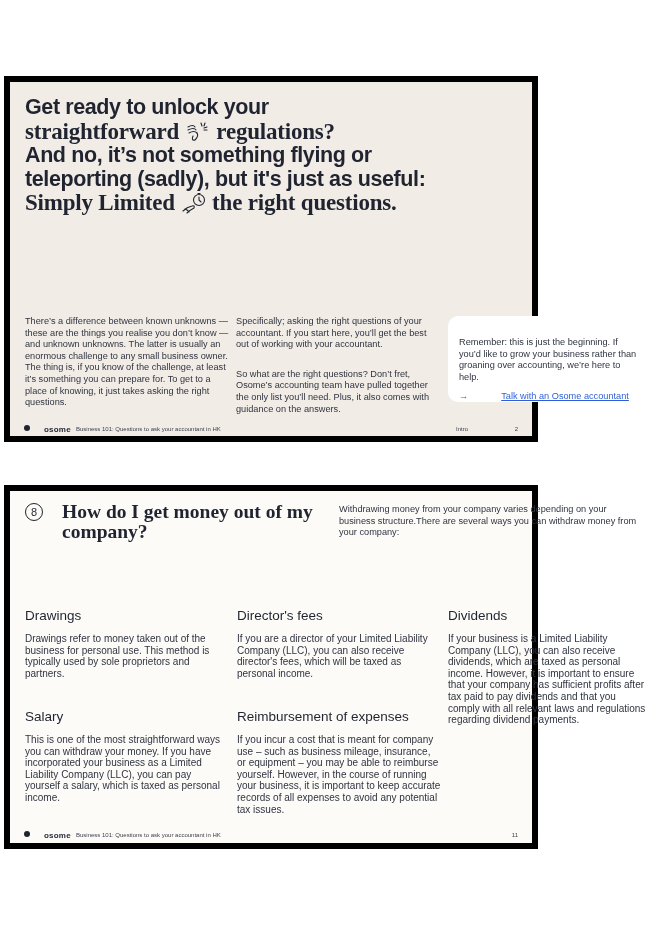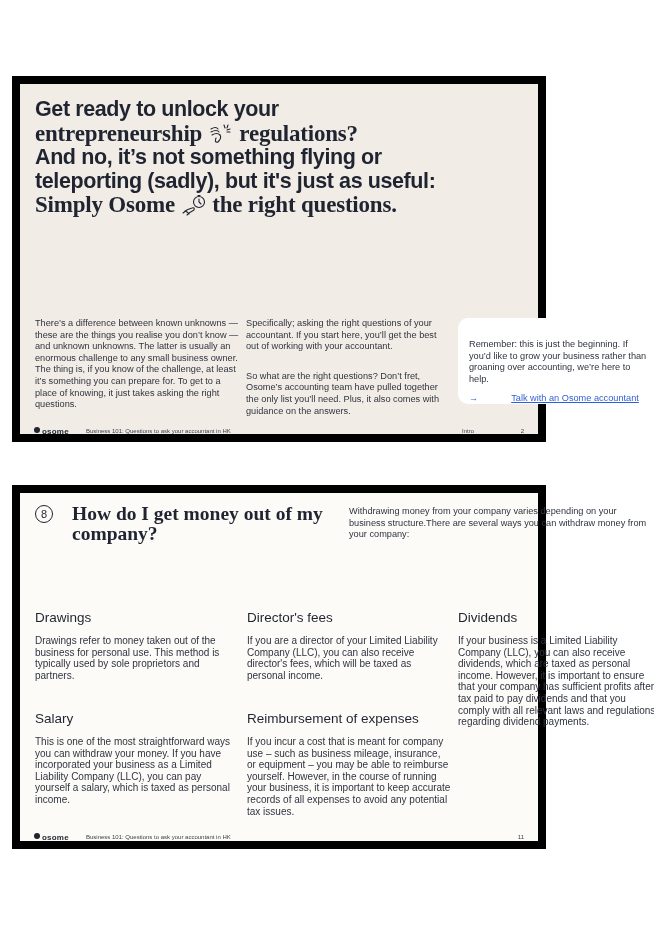"Get ready to unlock your" .slide { border: 8px solid #000000 -> 6px solid #000000; left: 12px -> 4px }
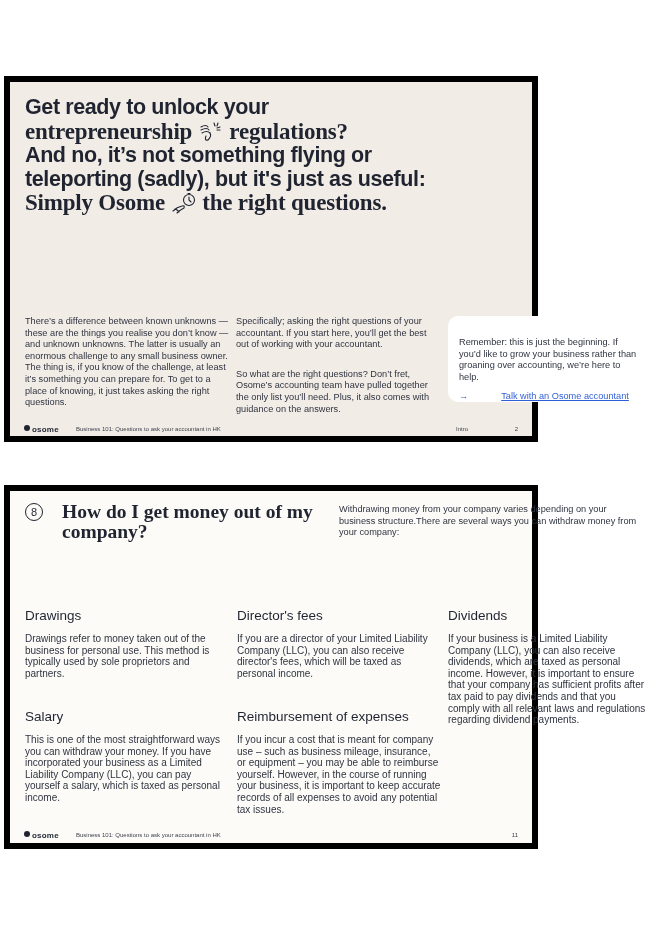"entrepreneurship" span.serif { text: entrepreneurship -> straightforward }
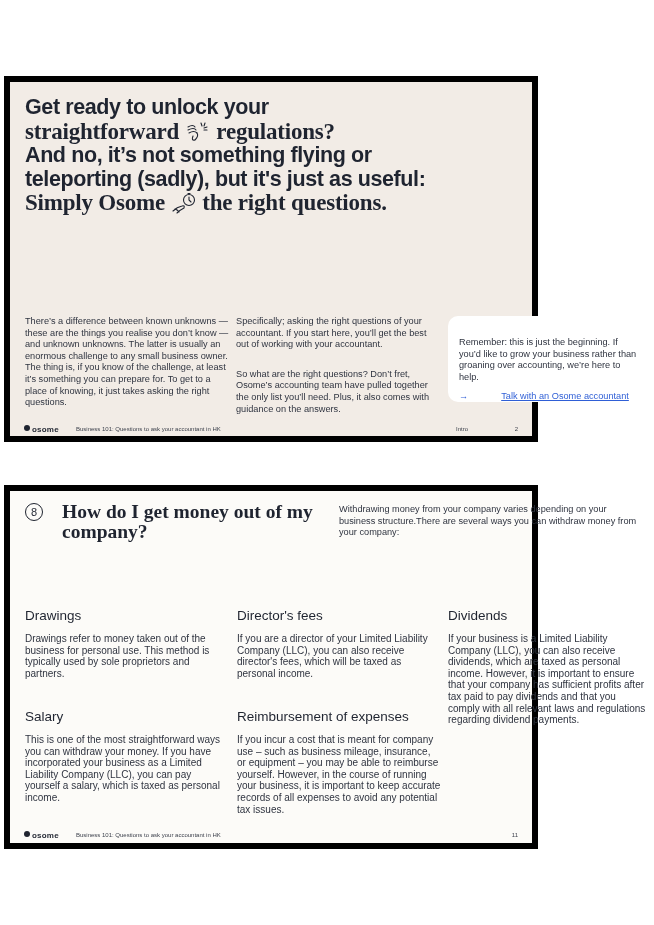"Simply Osome" span.serif { text: Osome -> Limited }
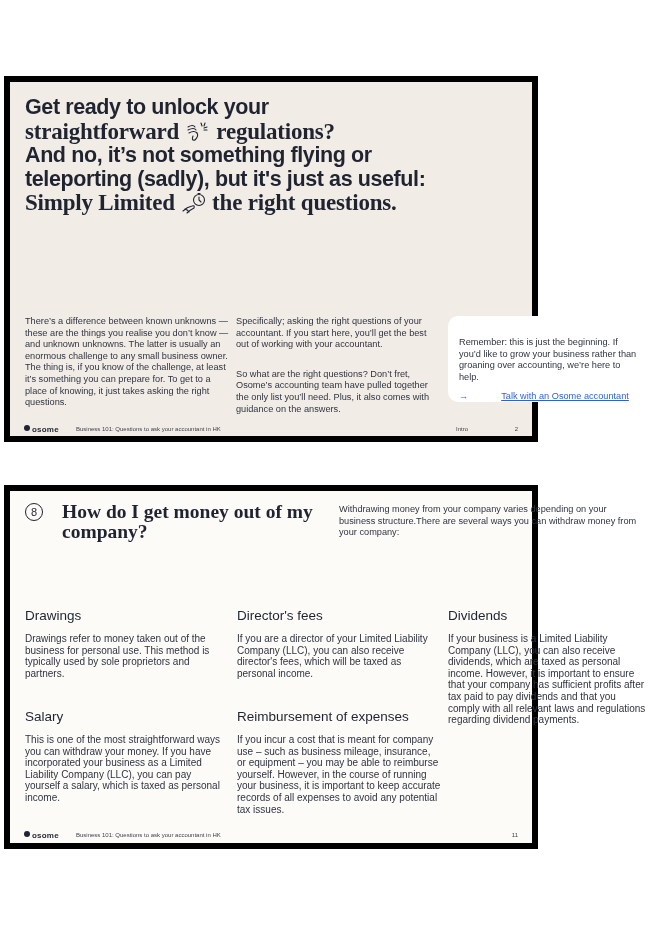"osome" .logo { gap: 2px -> 14px }
